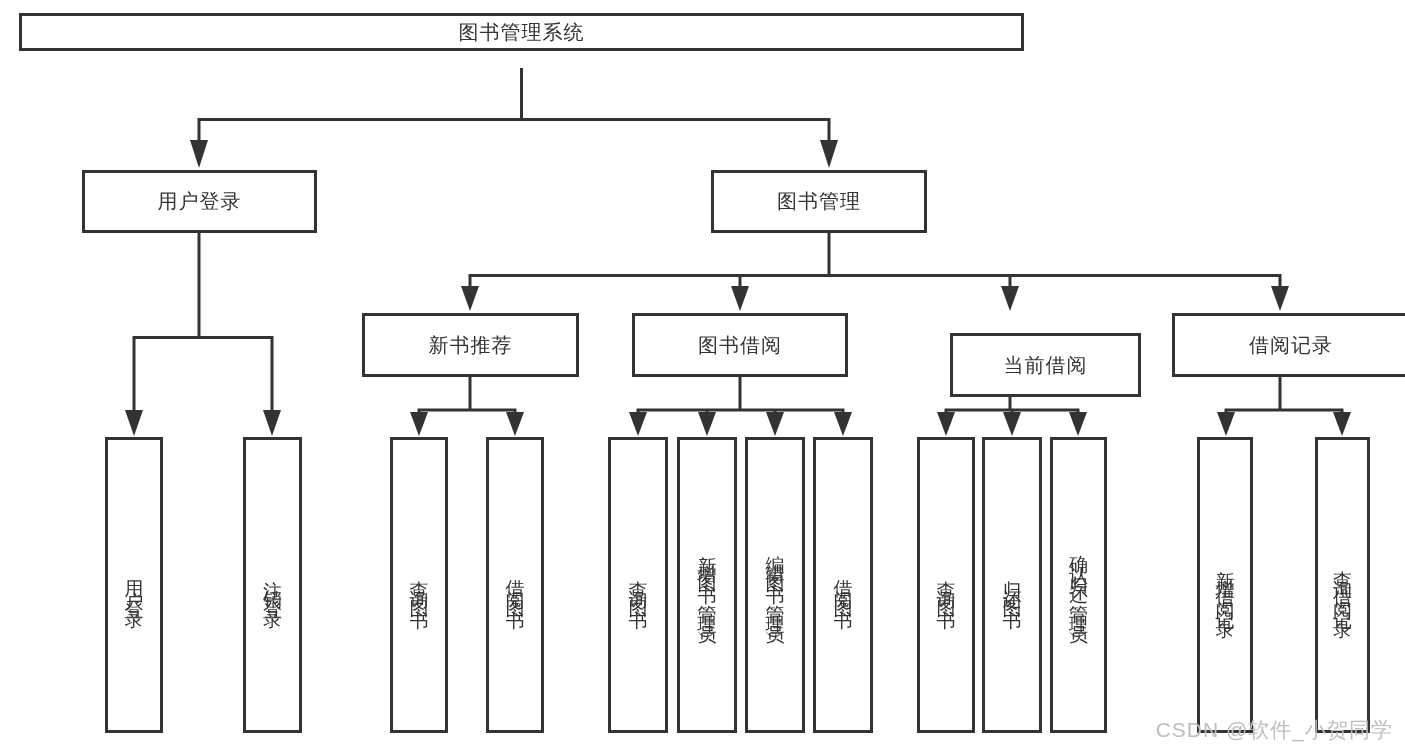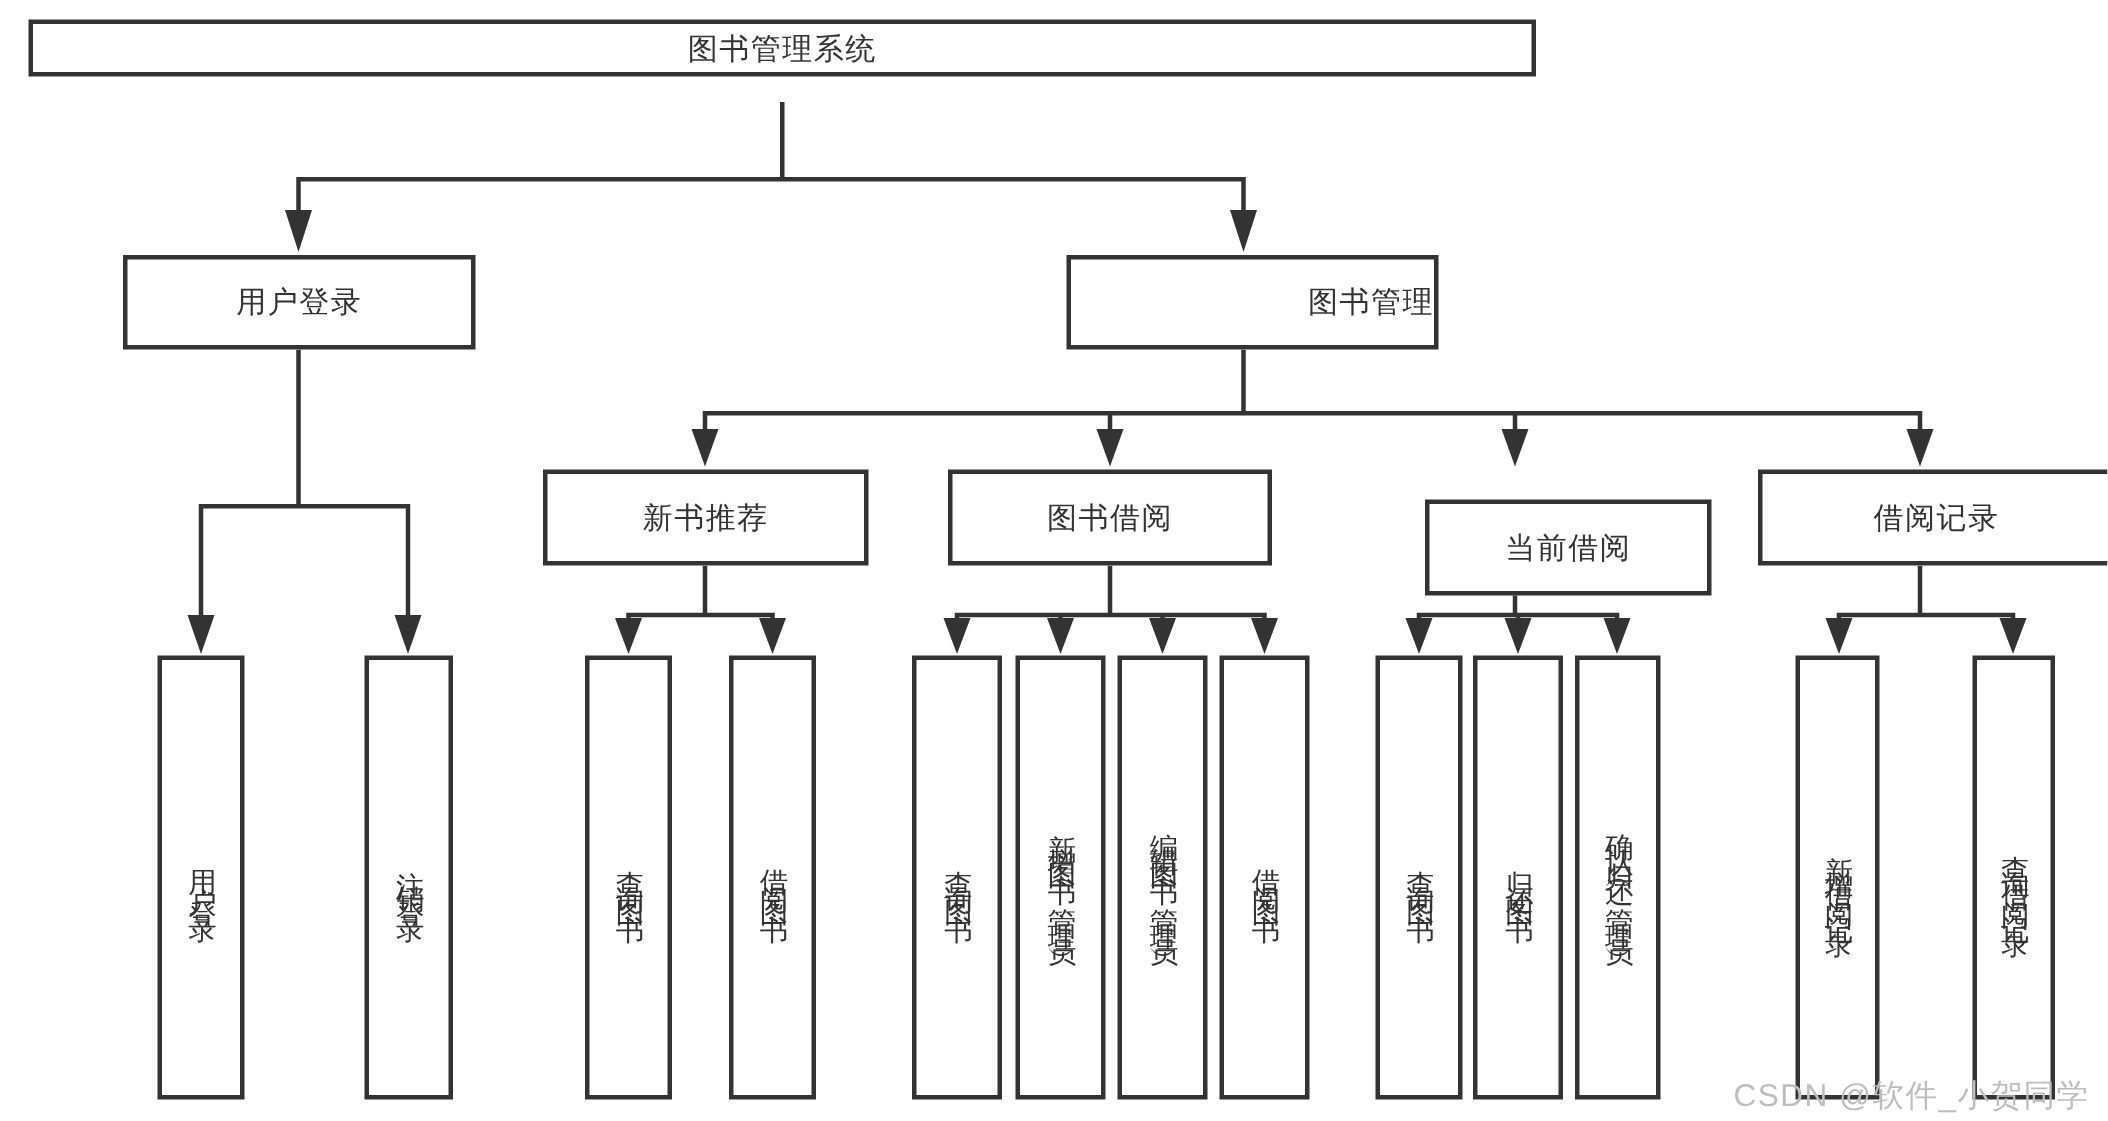"图书管理" #n-book-mgmt { justify-content: flex-end -> none; width: 248px -> 216px }
